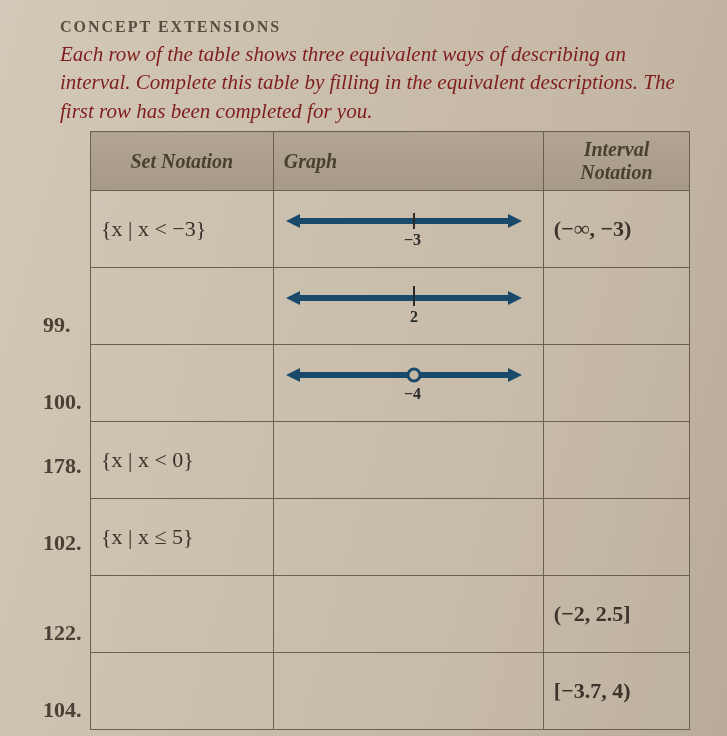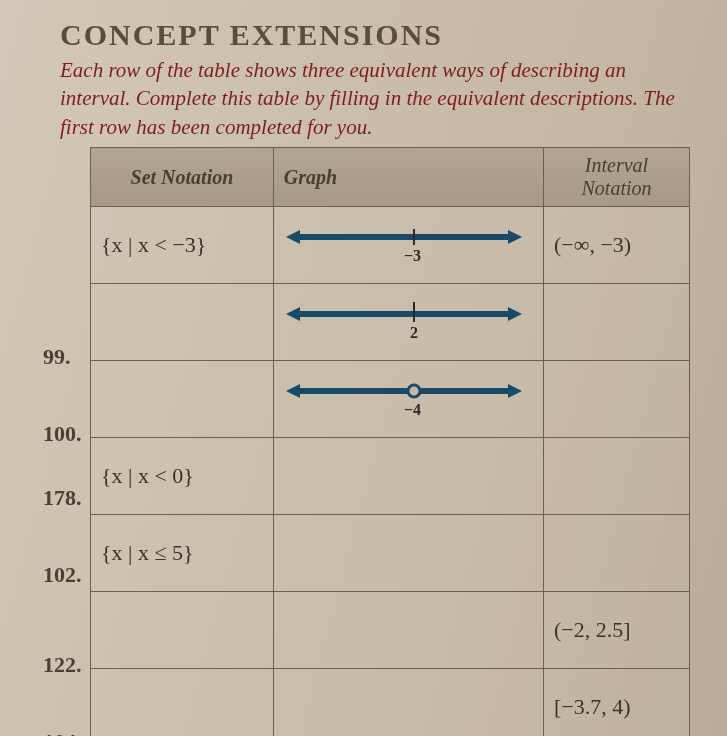"CONCEPT EXTENSIONS" .heading { font-size: 30px -> 16px }
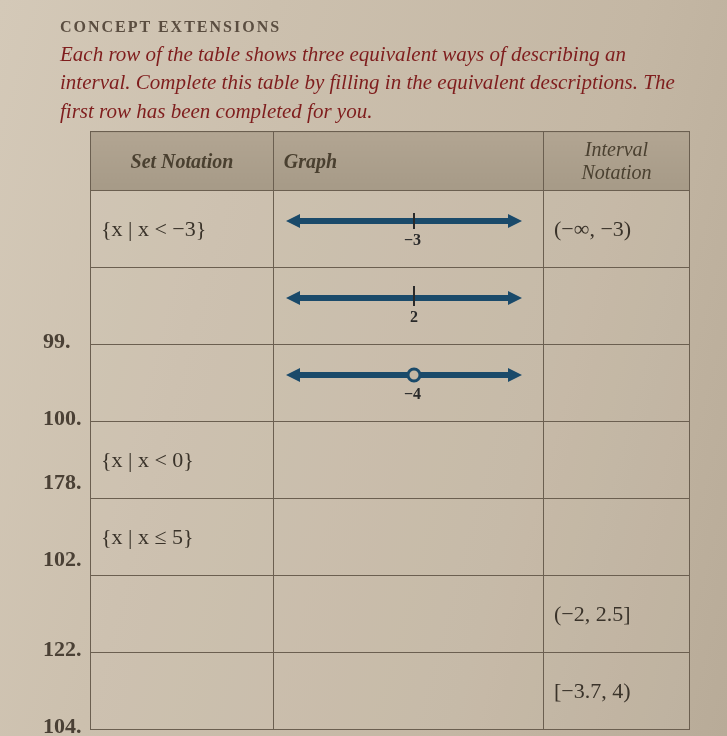"Interval Notation" .int-col { font-weight: normal -> bold }
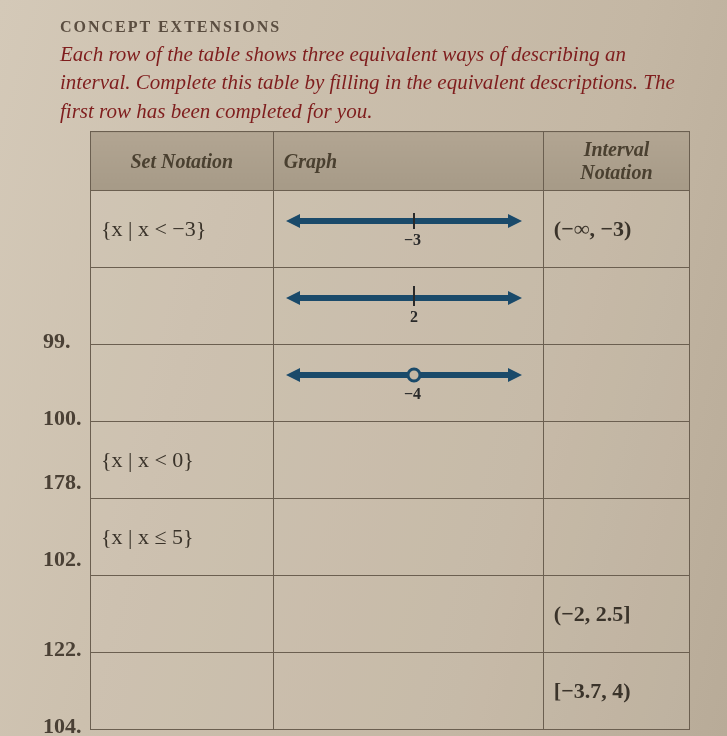"99." .rownum { margin-top: 22px -> 6px }
